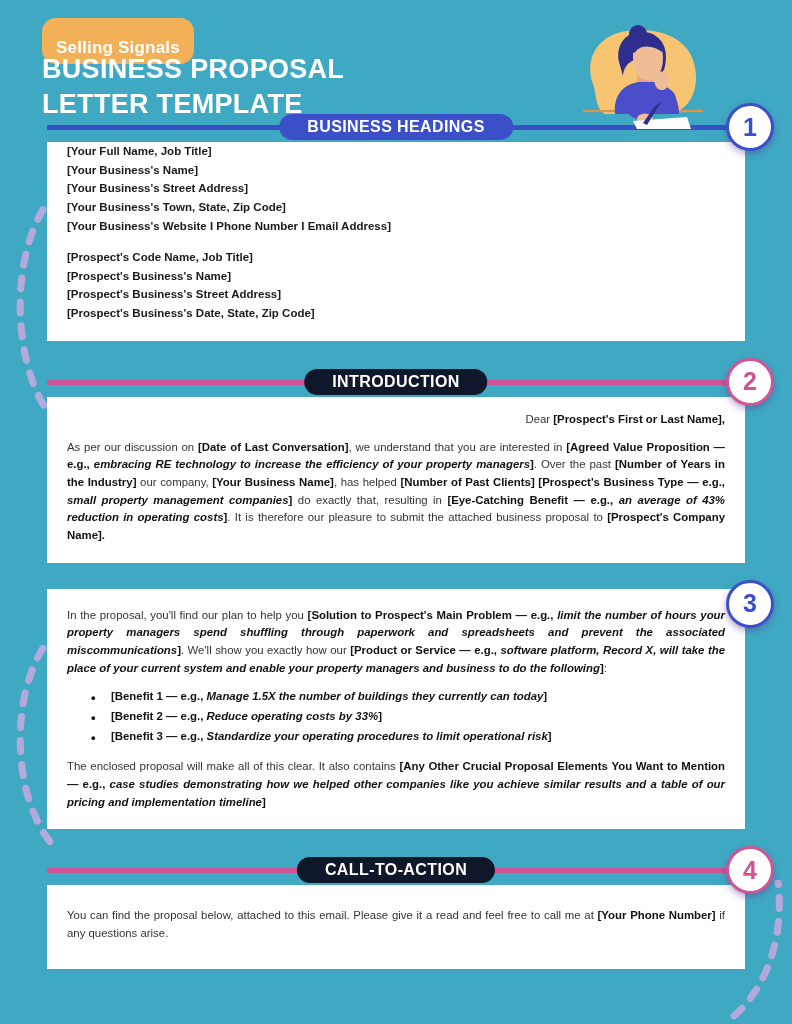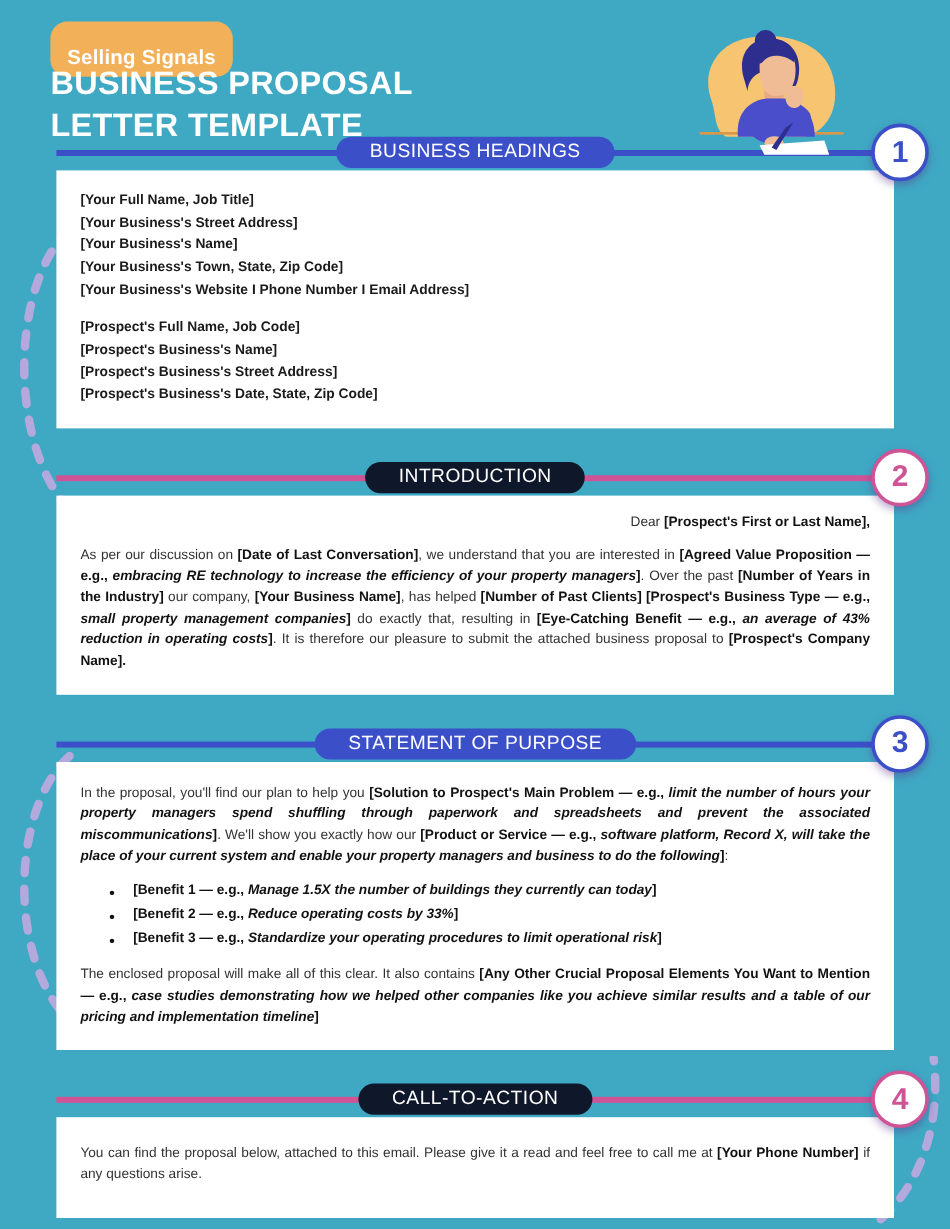"BUSINESS HEADINGS" .headbar-pill { font-weight: normal -> bold }
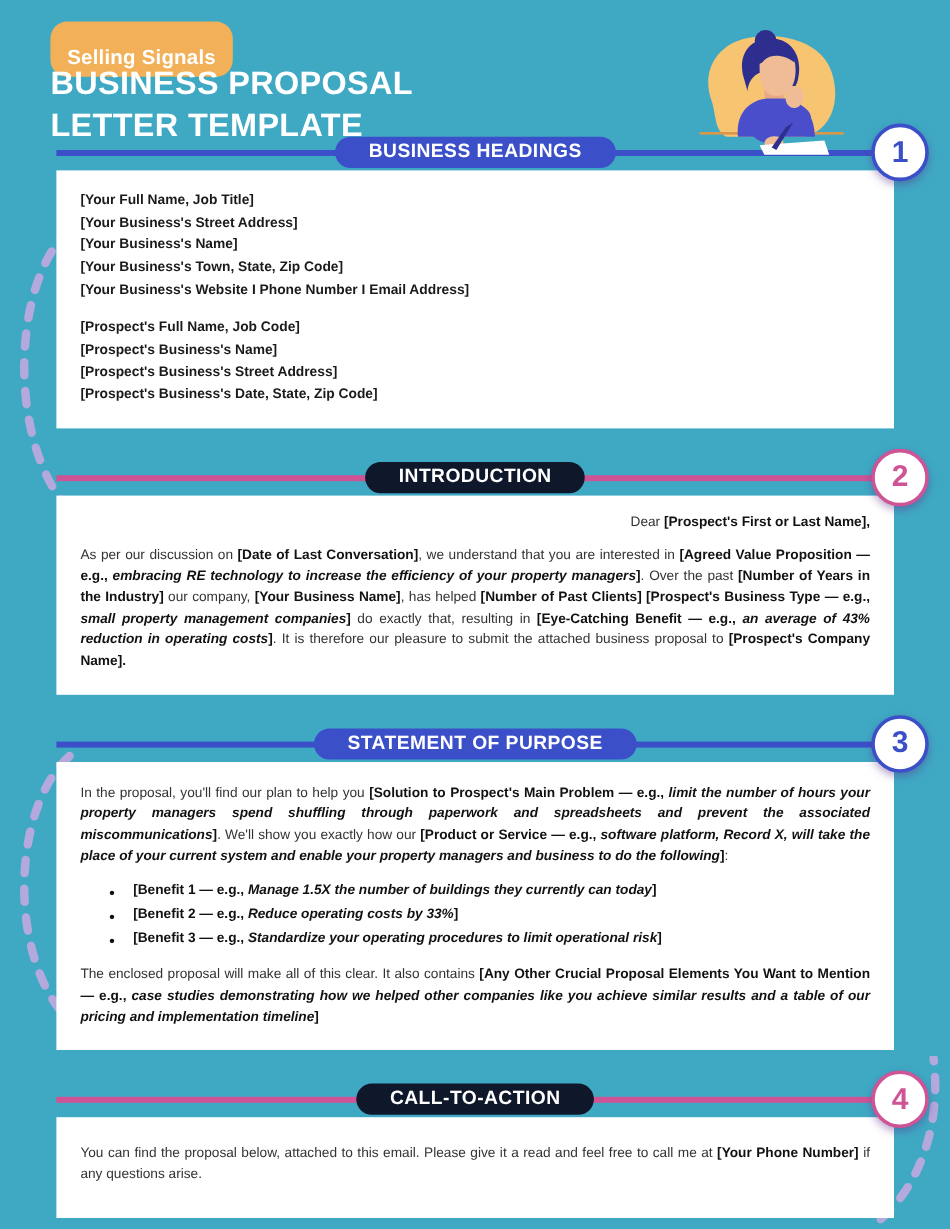"[Your Full Name, Job Title]" div.card { padding-top: 16px -> 0 }
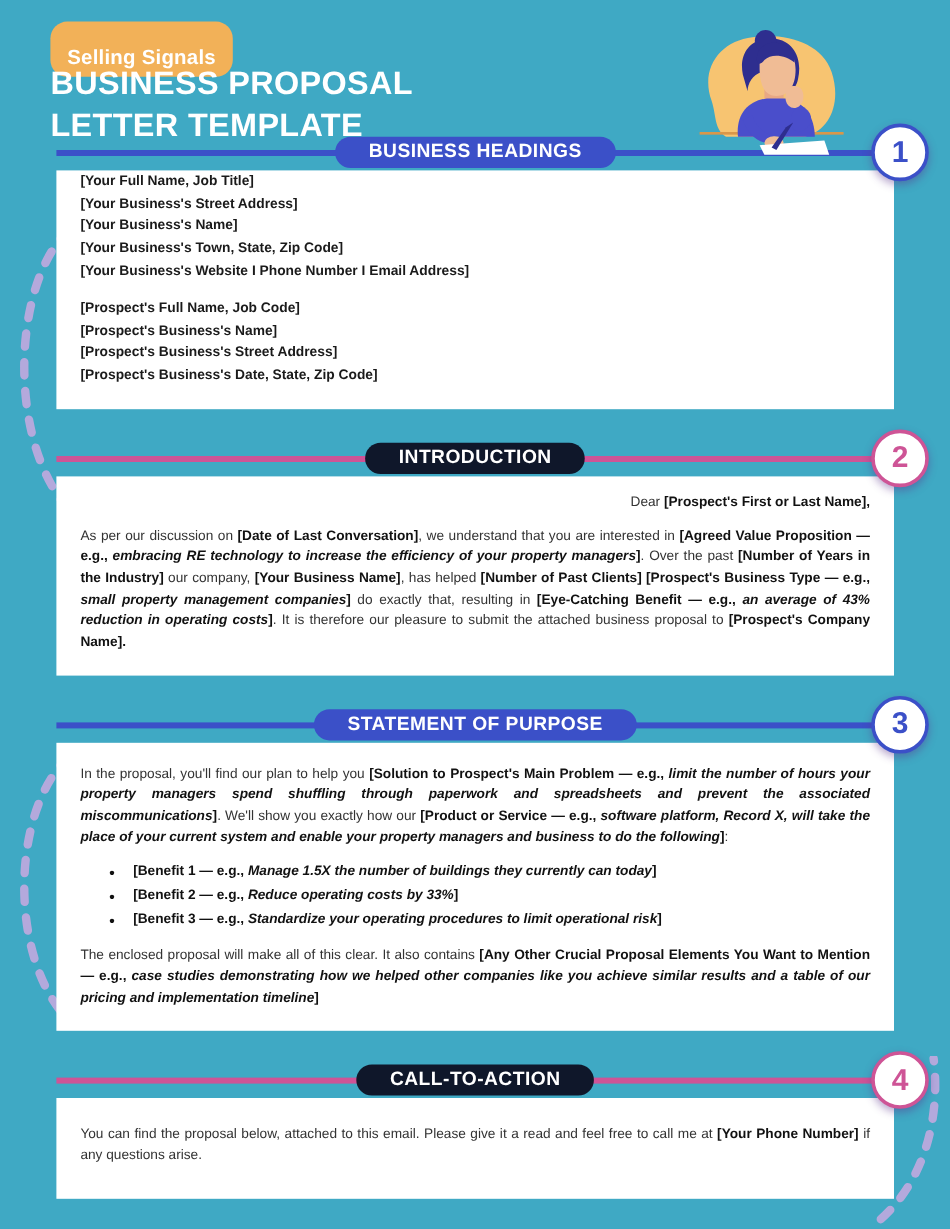"[Your Business's Street Address]" div.addr-line { order: before "[Your Business's Name]" -> after "[Your Business's Name]" }
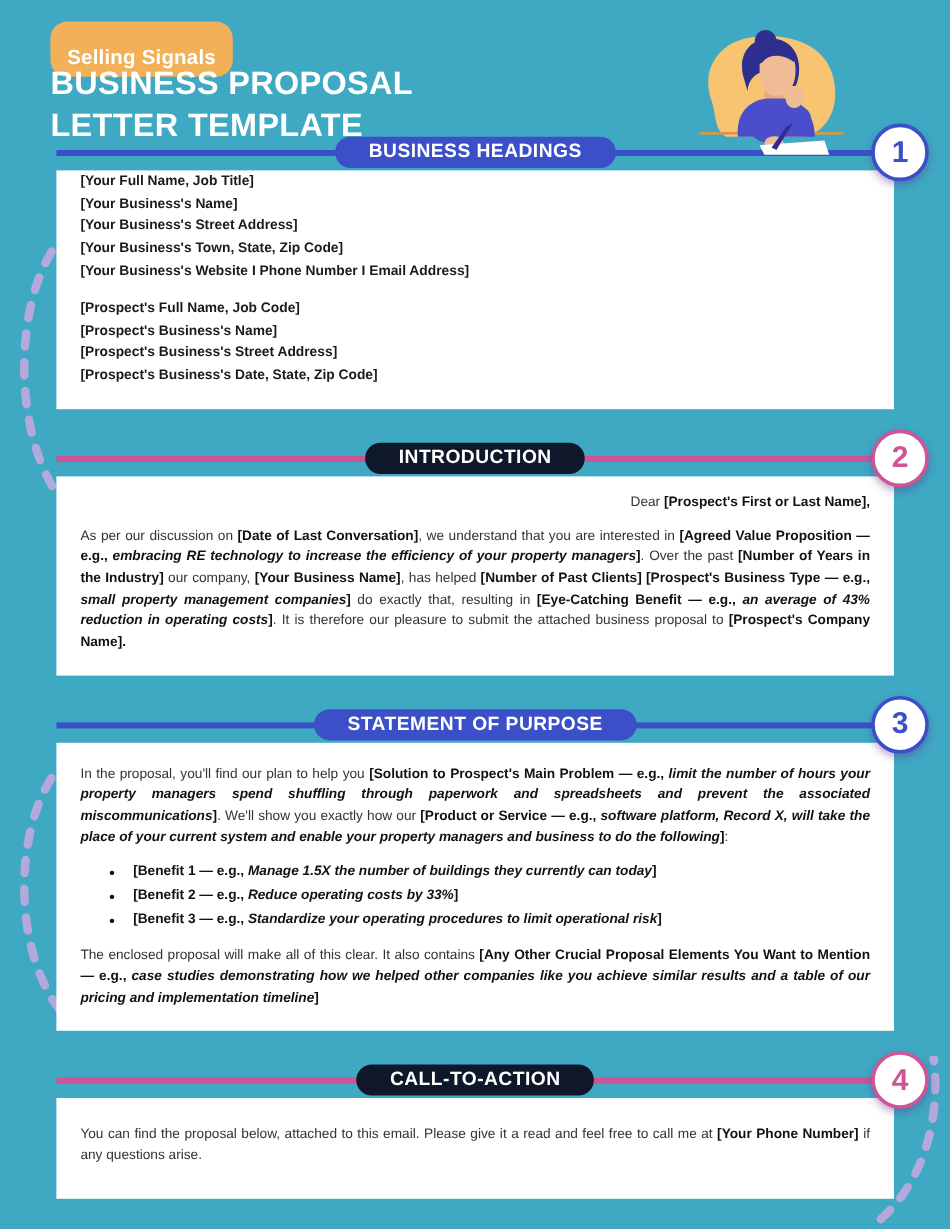"[Prospect's Full Name, Job Code]" div.addr-line { text: Full Name, Job Code -> Code Name, Job Title }
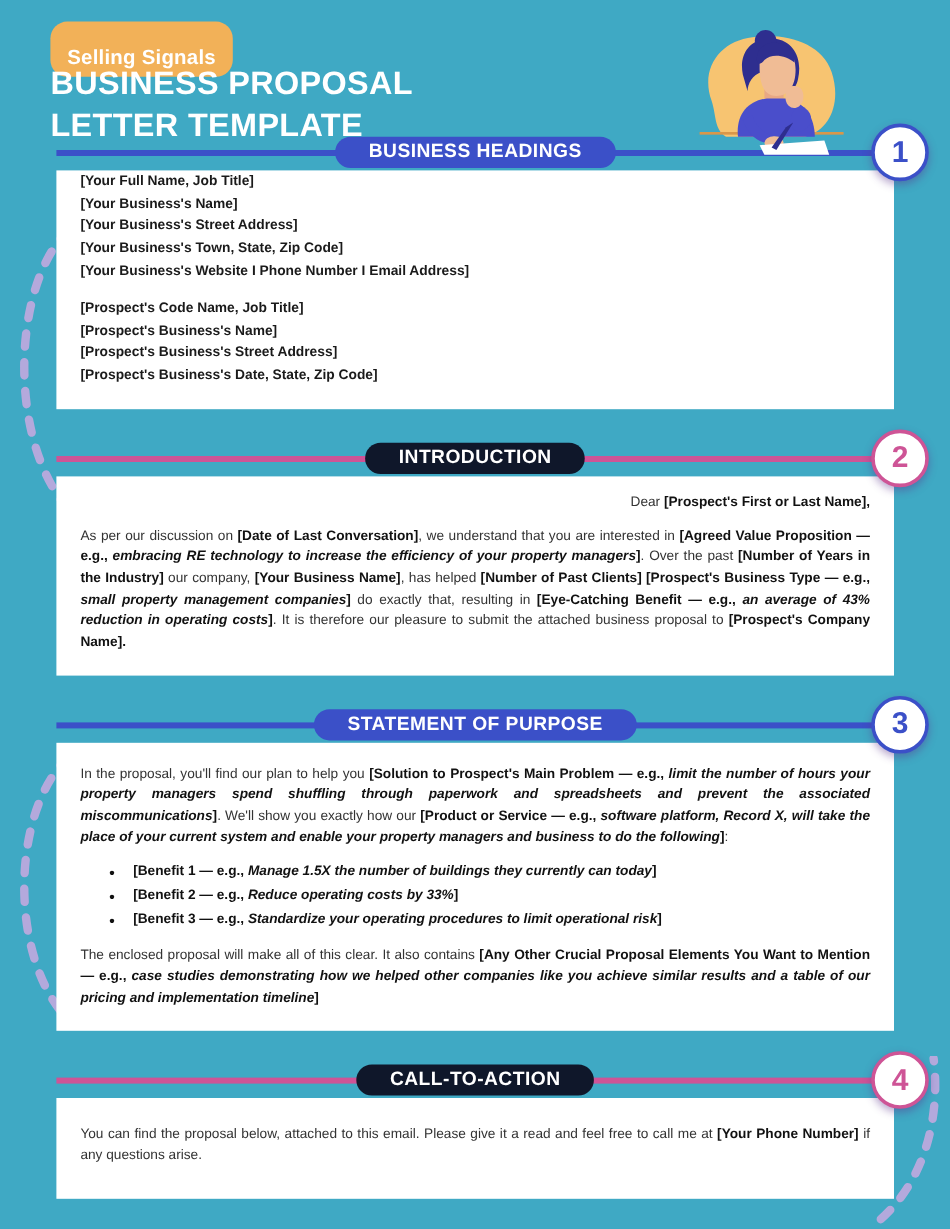"STATEMENT OF PURPOSE" div.section-headbar { html: <div> <div></div> <div>STATEMENT OF PURPOSE</div> </div> -> none }
